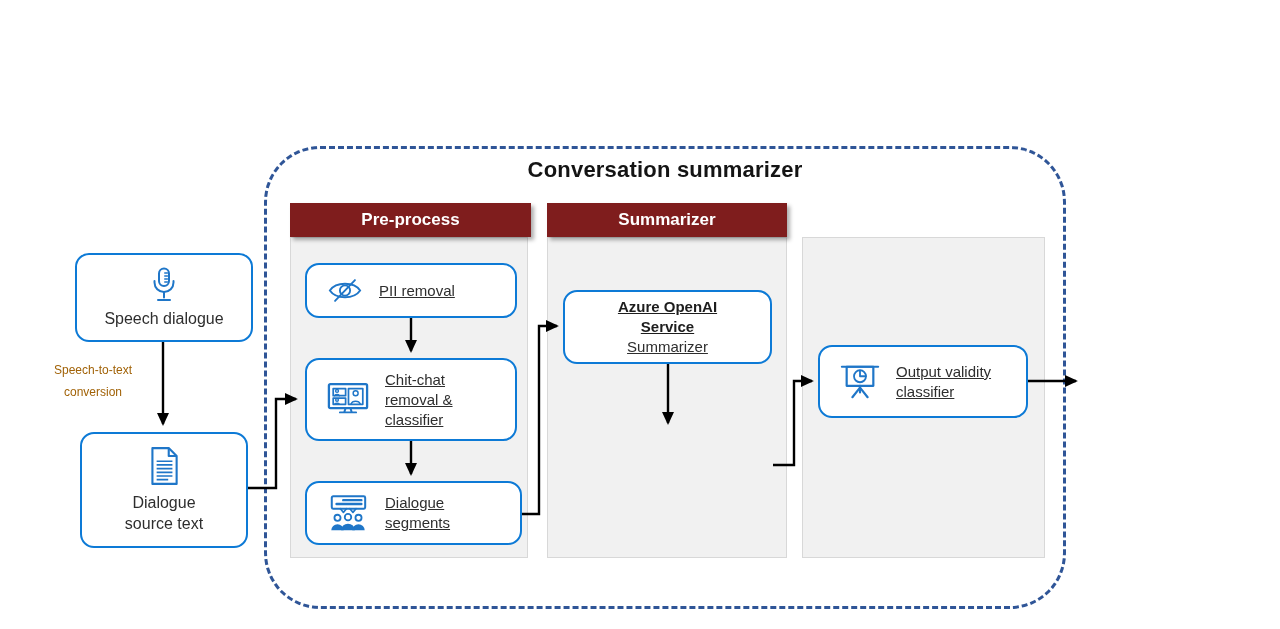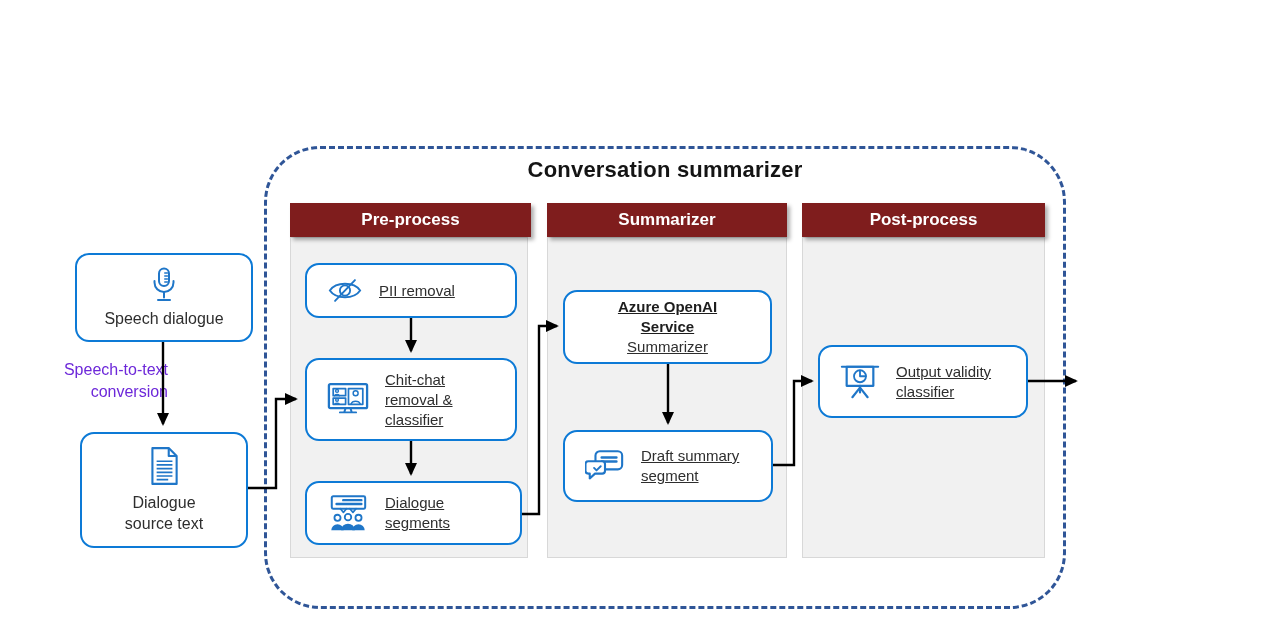"Post-process" div.col-header { html: <div> <span>Post-process</span> </div> -> none }
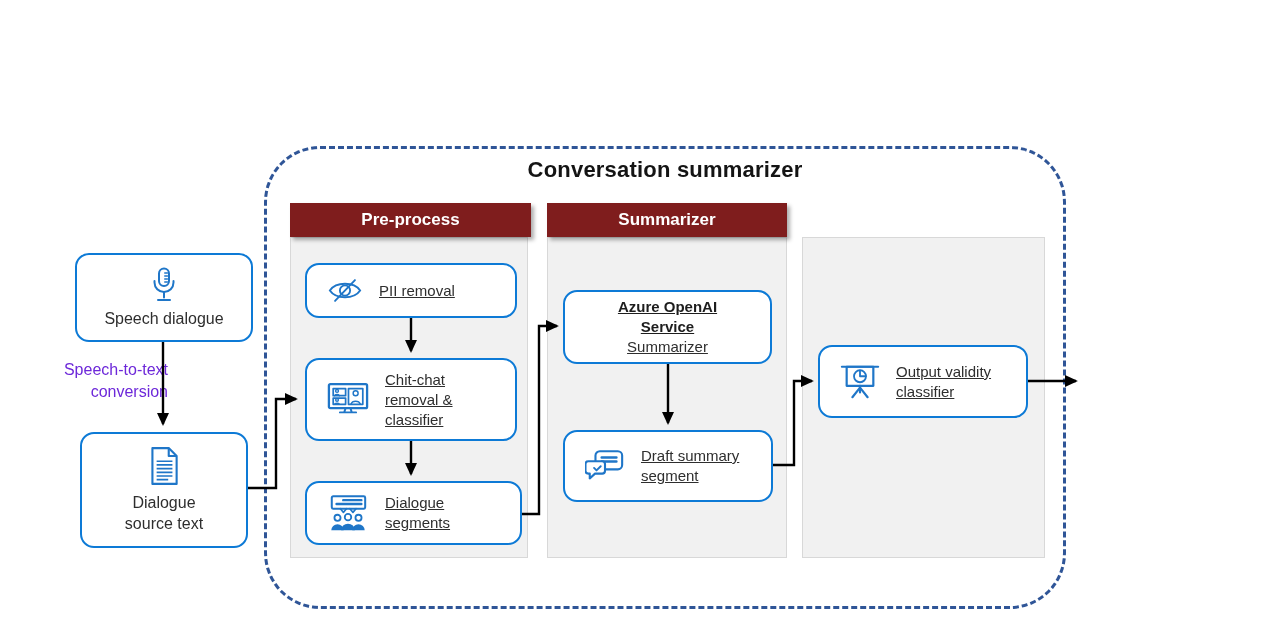"Speech-to-text" .stt-label { color: #6d28d9 -> #a16207; font-size: 16px -> 12px; text-align: right -> center }
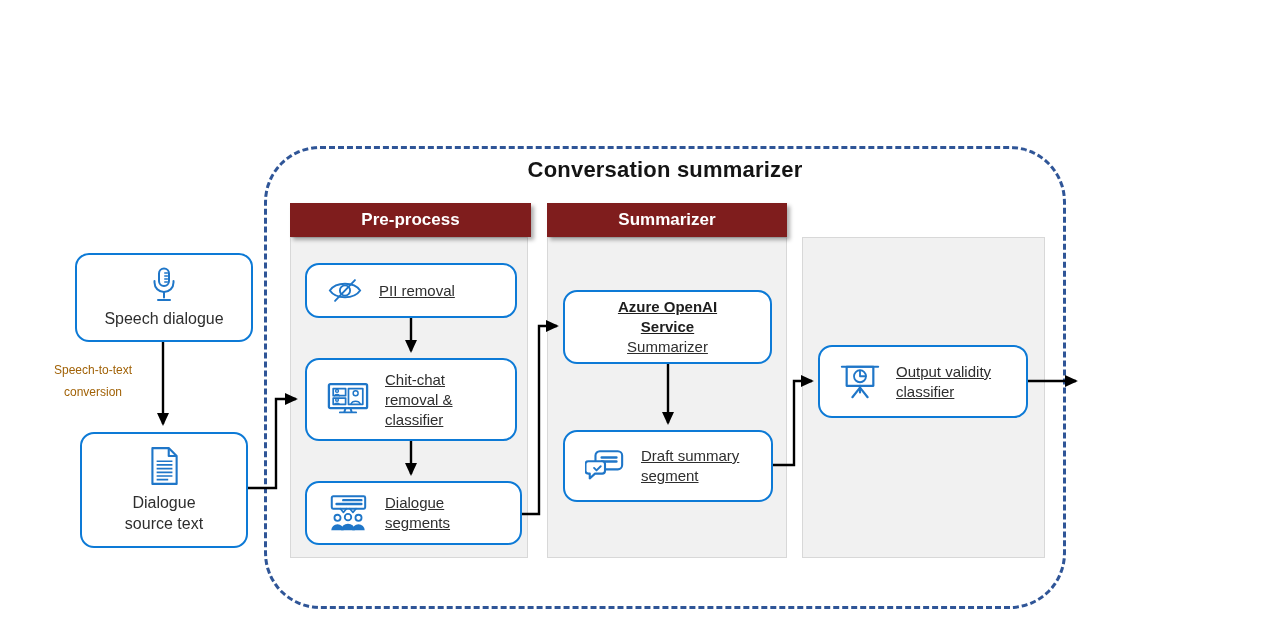"Draft summary" div.node { html: <div> <svg> <g> <rect></rect> <path></path> <path></path> <path></path> </g> </svg> <div> <div>Draft summary</div> <div>segment</div> </div> </div> -> none }
